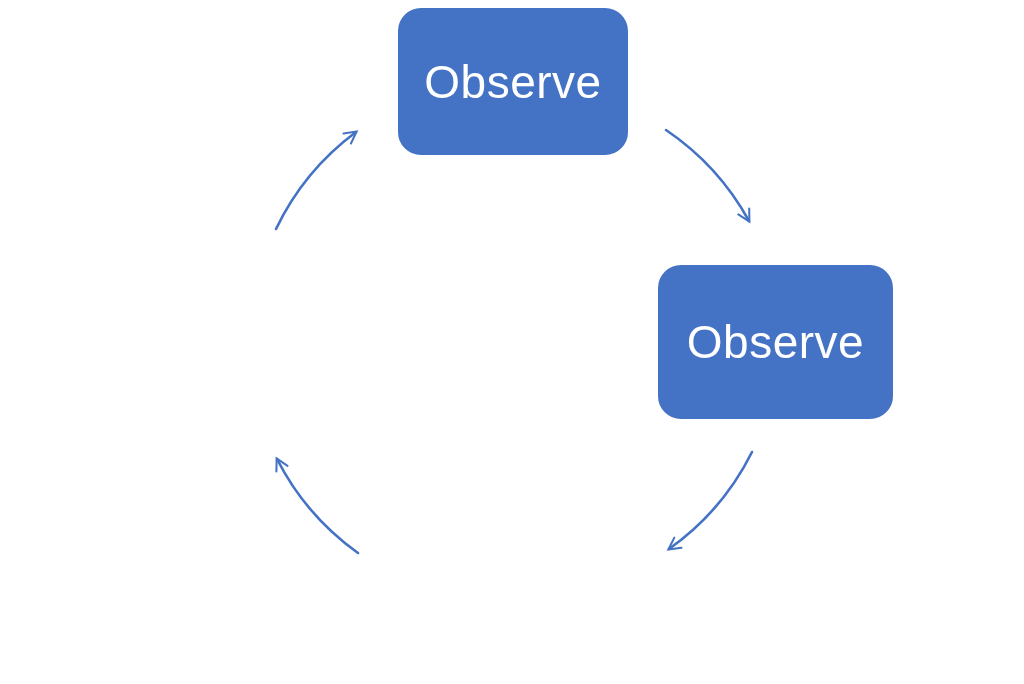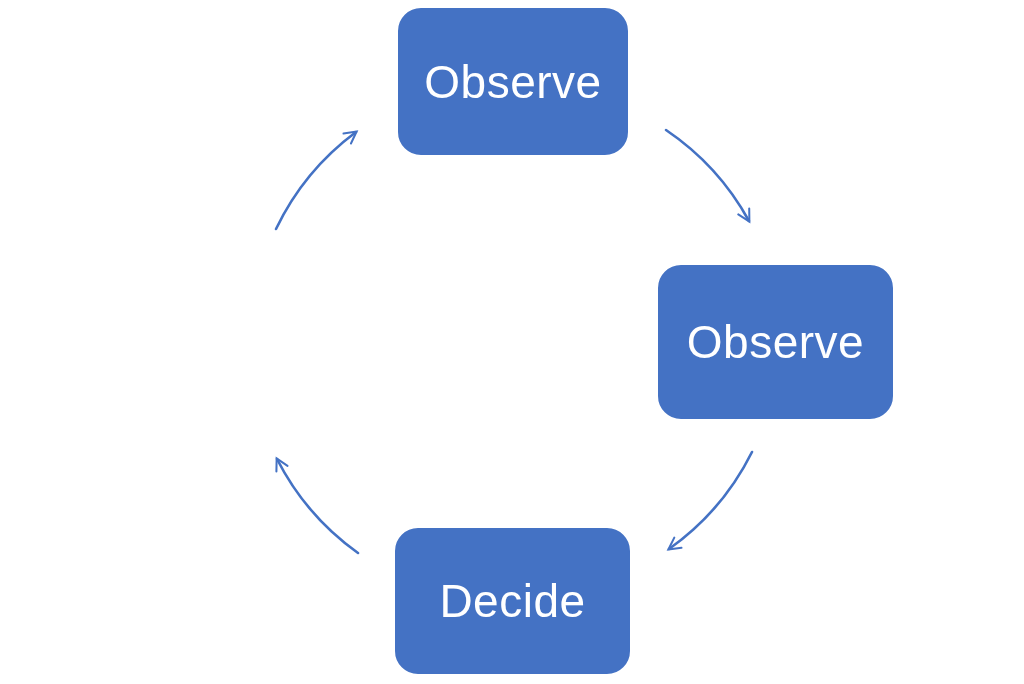"Decide" div.node { html: <div> <span>Decide</span> </div> -> none }
